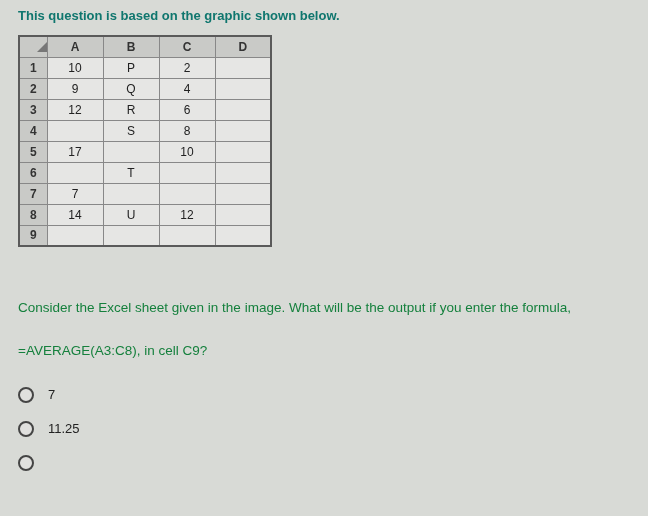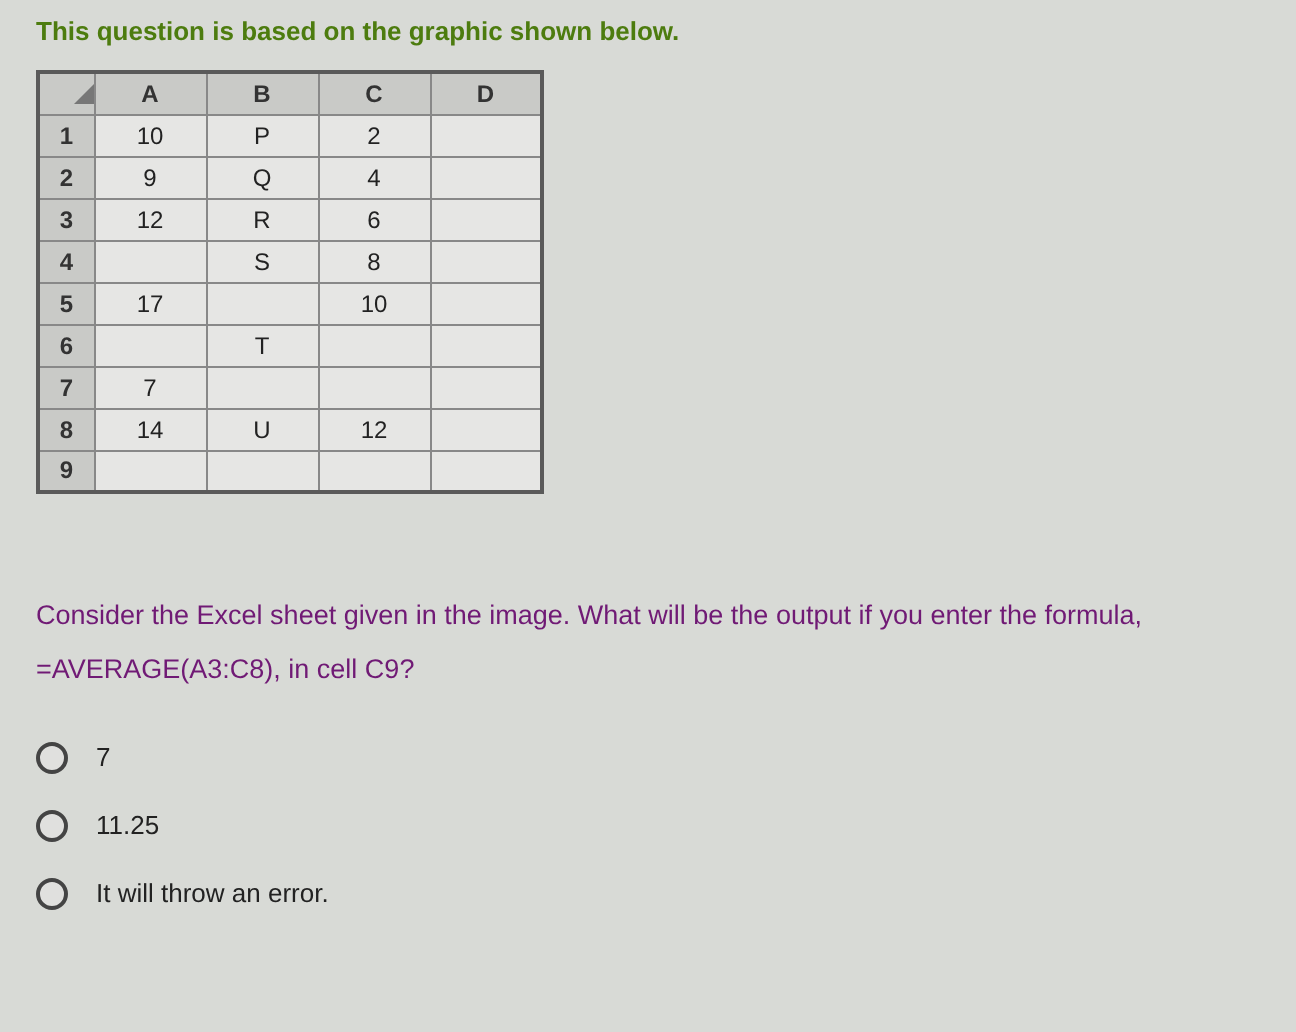"This question is based on" .intro { color: #4d7c0f -> #0f766e }
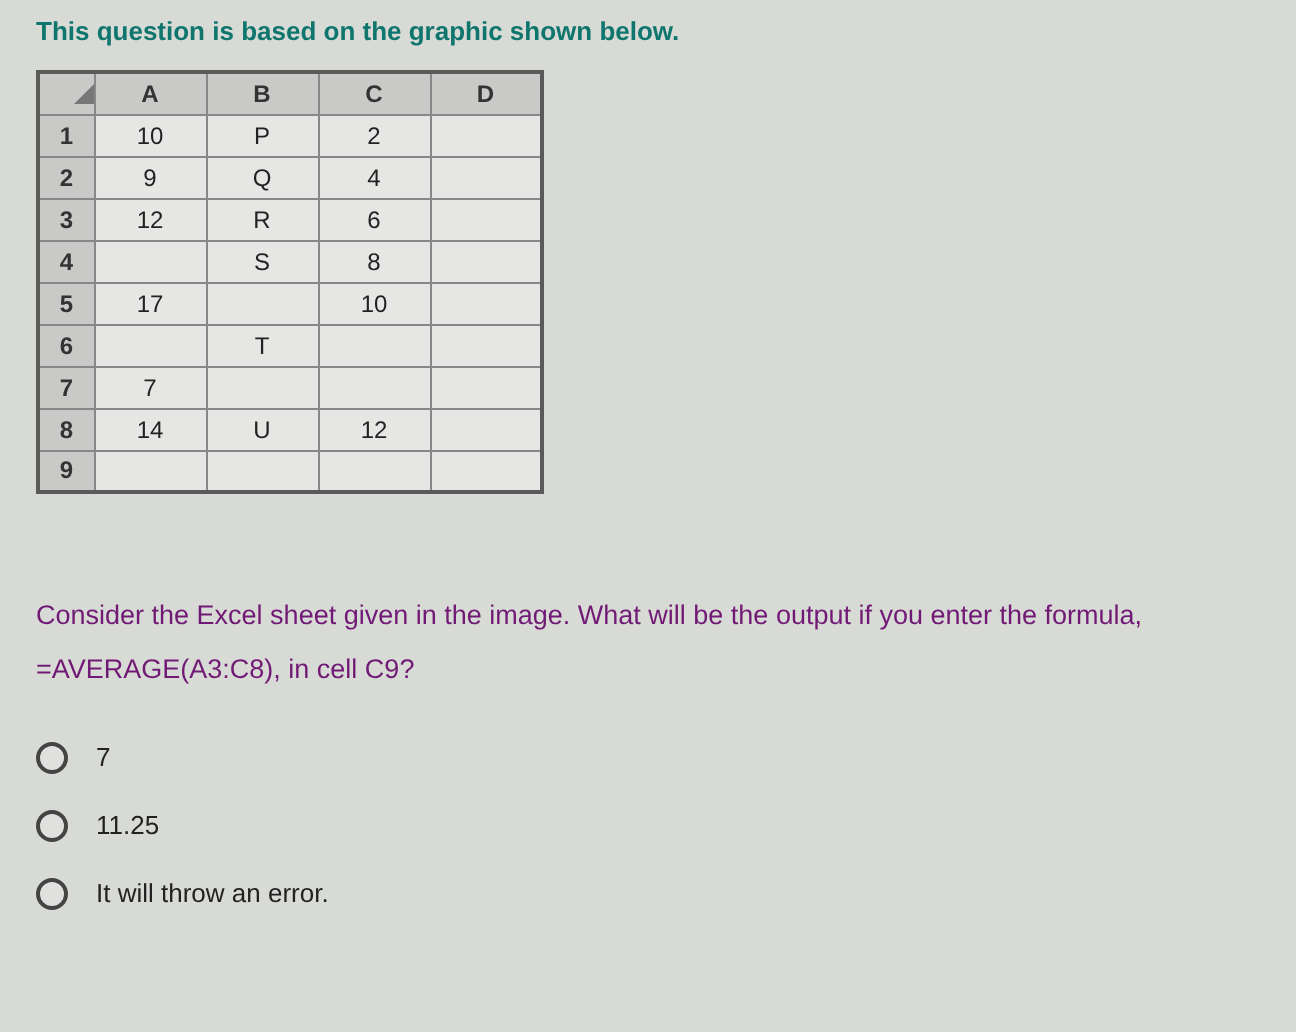"Consider the Excel sheet given" .question { color: #701a75 -> #15803d }
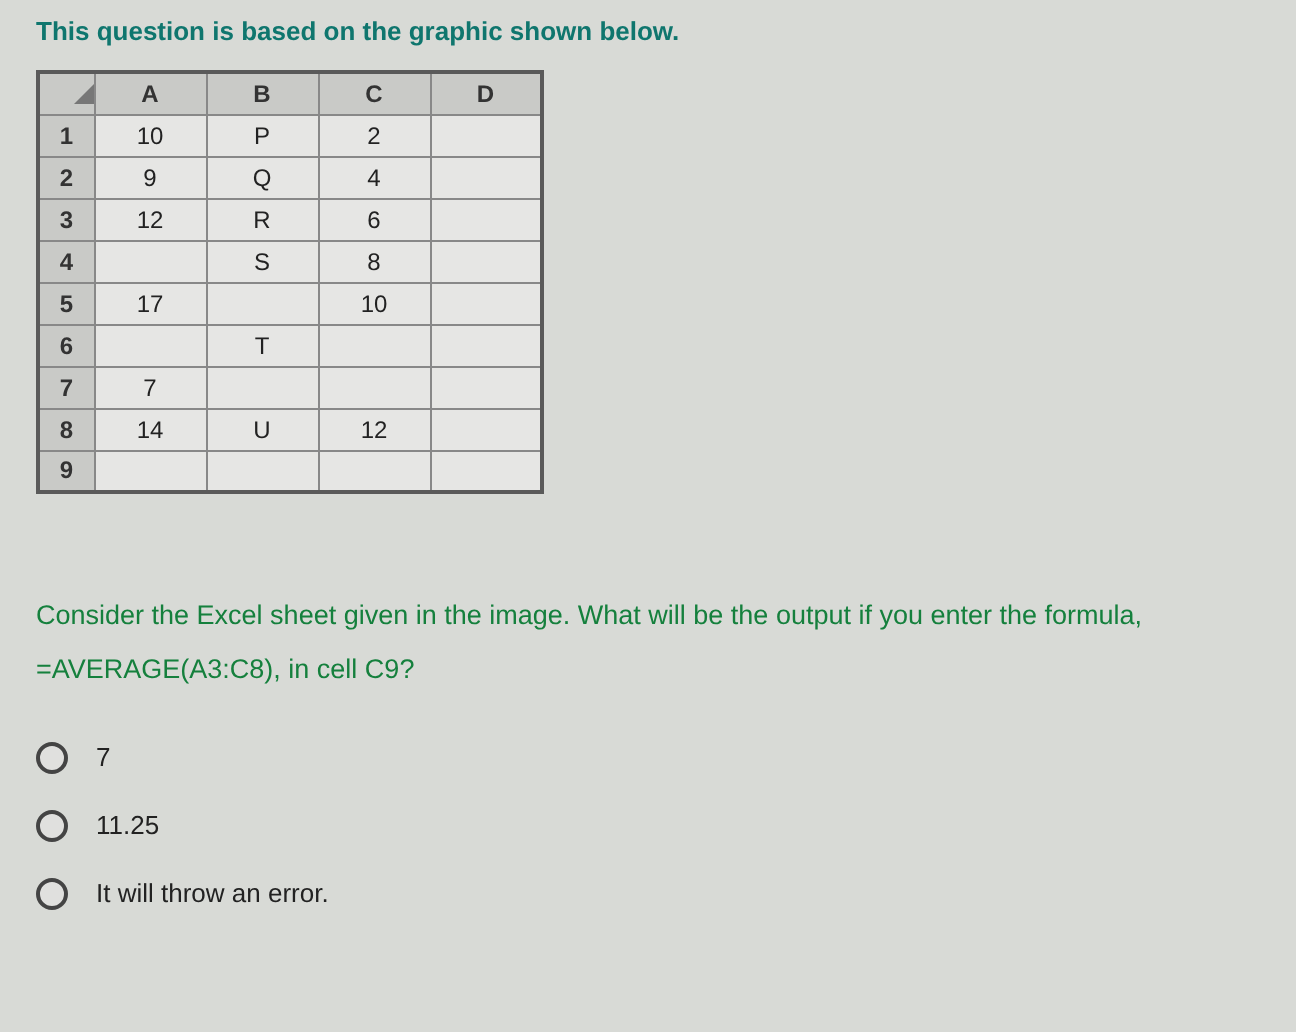"=AVERAGE(A3:C8), in cell C9?" .question .formula { margin-top: 4px -> 20px }
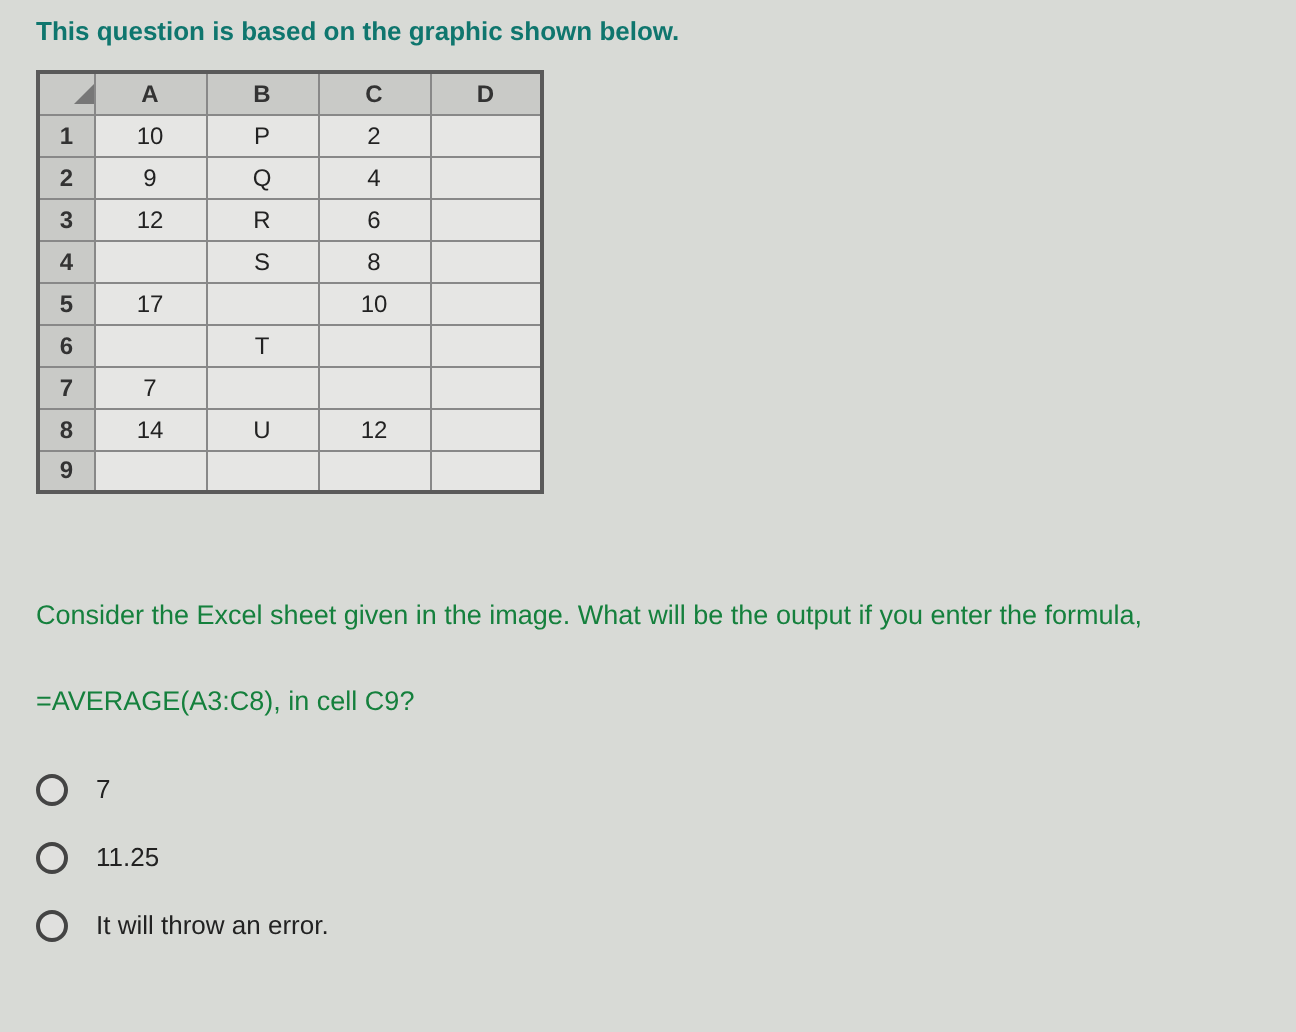"It will throw an error." span { html: <span>It will throw an error.</span> -> none }
